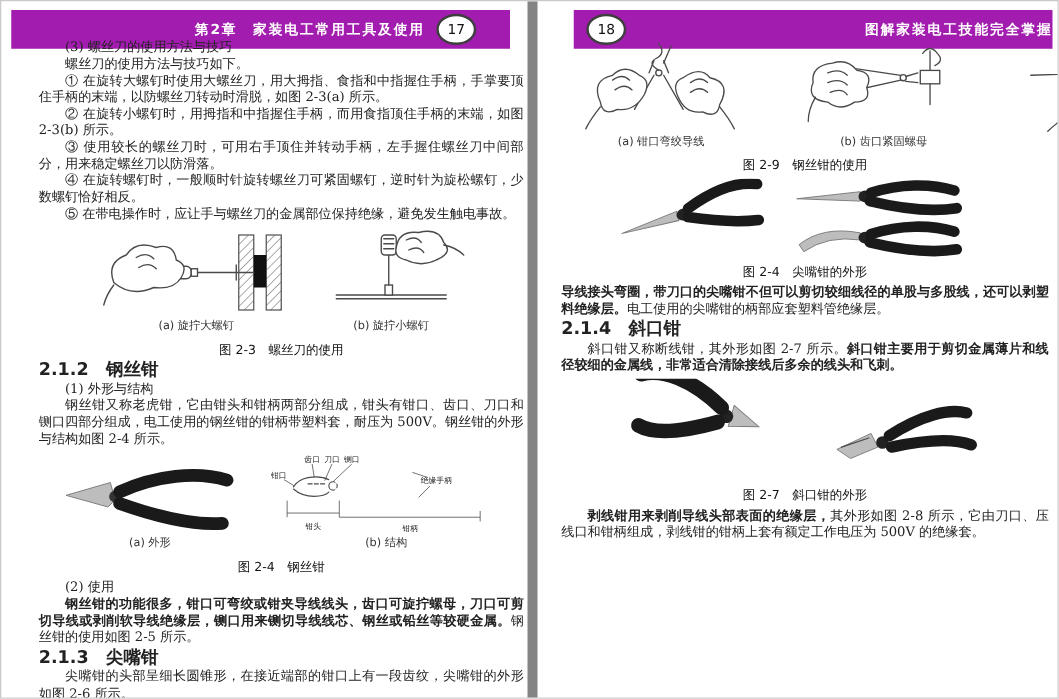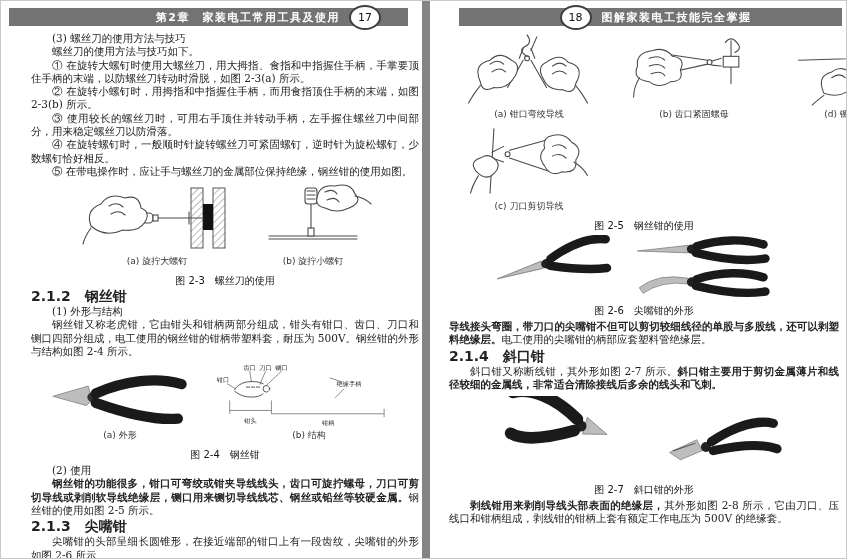"第2章 家装电工常用工具及使用" .hdr { background: #737373 -> #a21caf; height: 18px -> 31px }
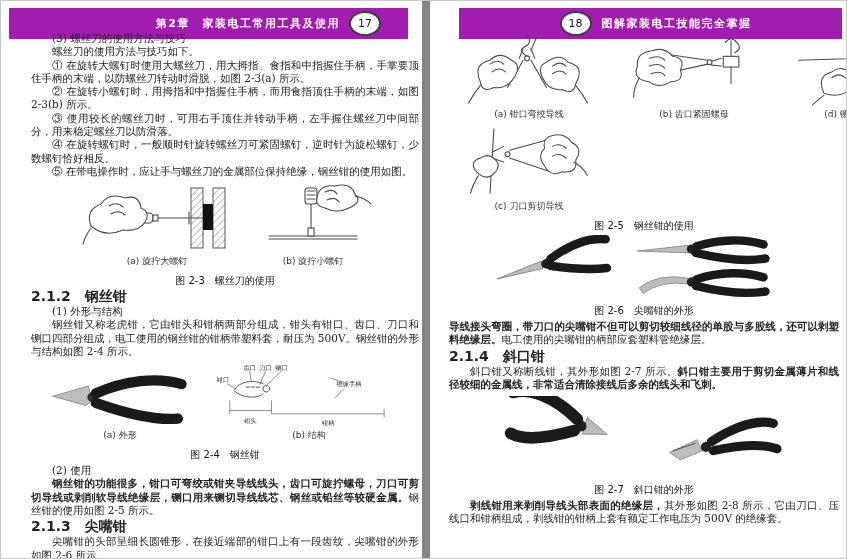"18" .hdr-right { justify-content: center -> space-between }
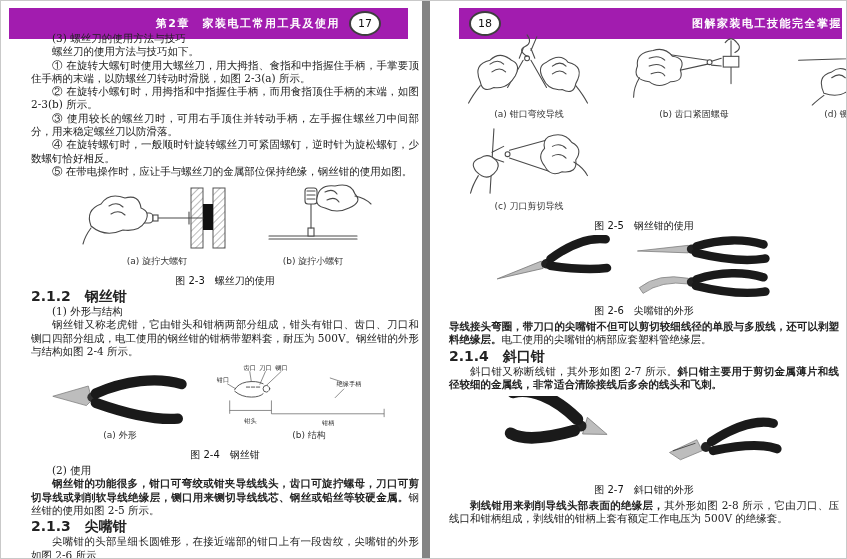"(a) 钳口弯绞导线" .grid2 { gap: 2px 5px -> 2px 18px; grid-template-columns: 1fr 1fr 1fr -> 1fr 1fr 1fr 1fr }
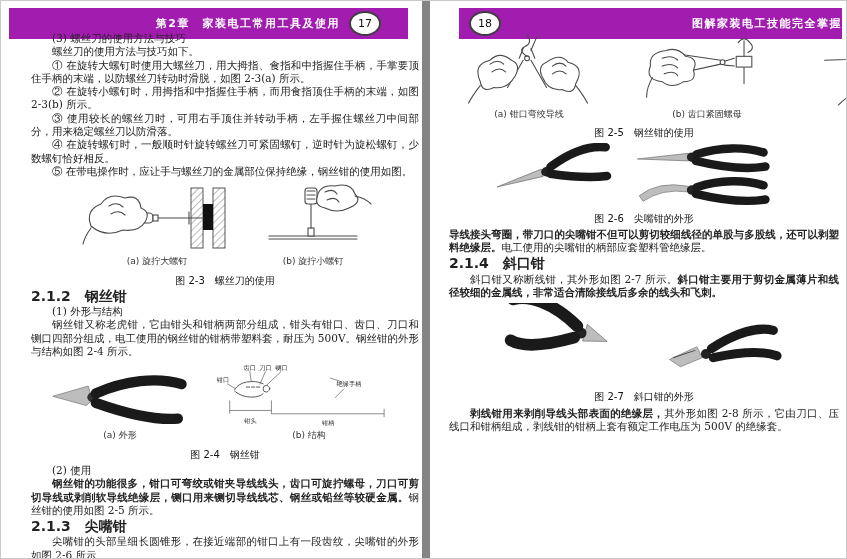"图 2-5 钢丝钳的使用" div.figcap { text: 2-5 -> 2-9 }
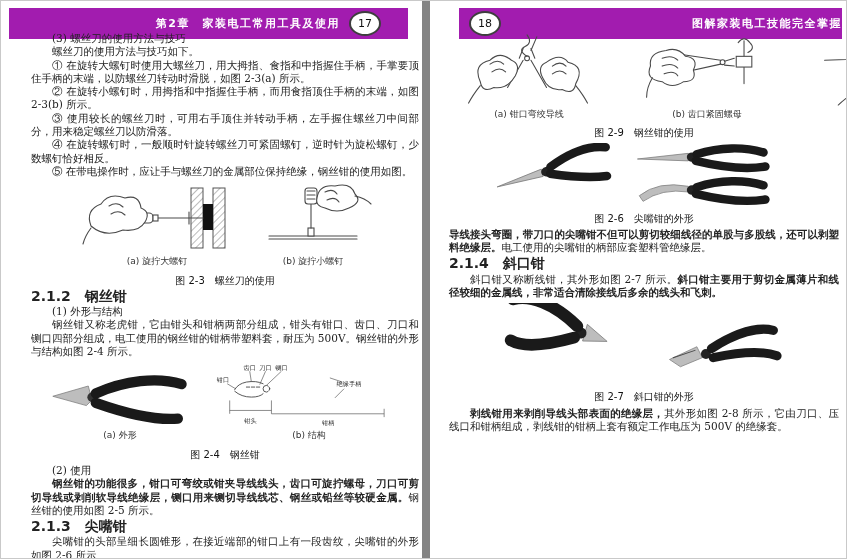"⑤ 在带电操作时，应让手与螺丝刀的金属部位保持绝缘，钢丝钳的使用如图。" p.t { text: 钢丝钳的使用如图 -> 避免发生触电事故 }
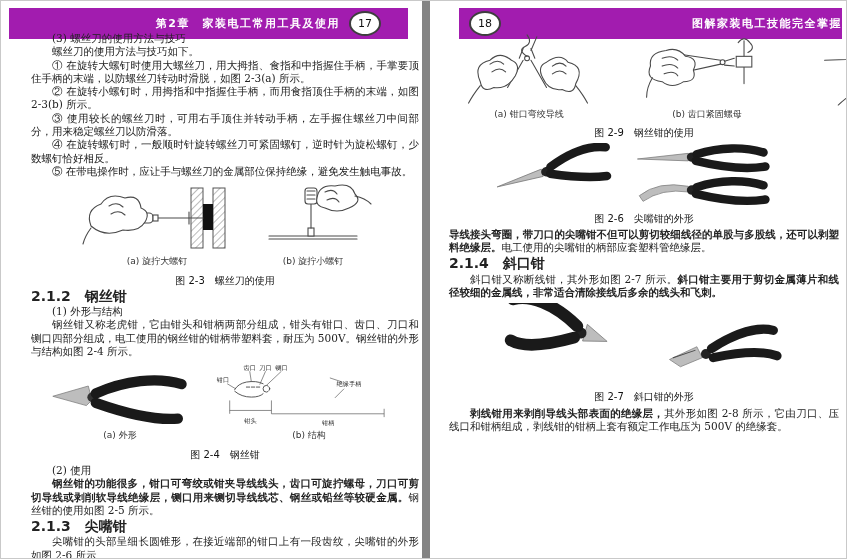"图 2-6 尖嘴钳的外形" div.figcap { text: 2-6 -> 2-4 }
